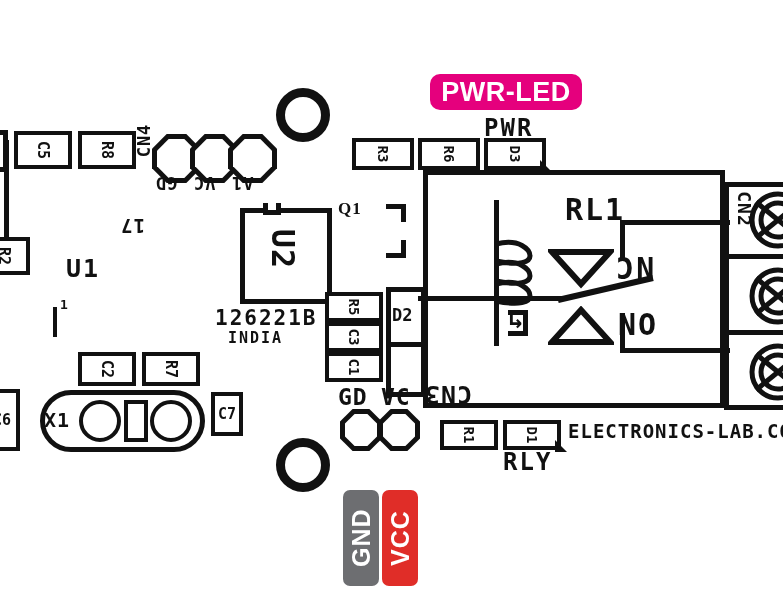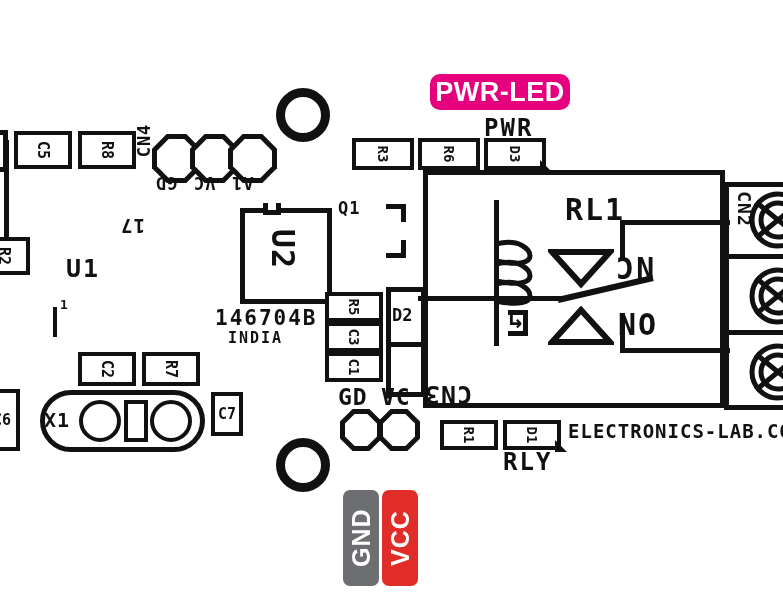"PWR-LED" div.badge { width: 140px -> 152px }
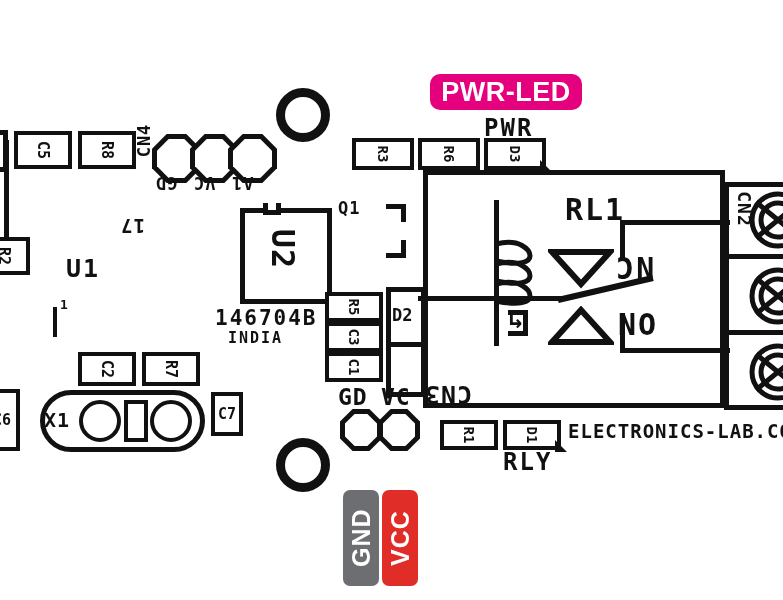"Q1" div.silk { font-family: none -> Liberation Serif, serif }
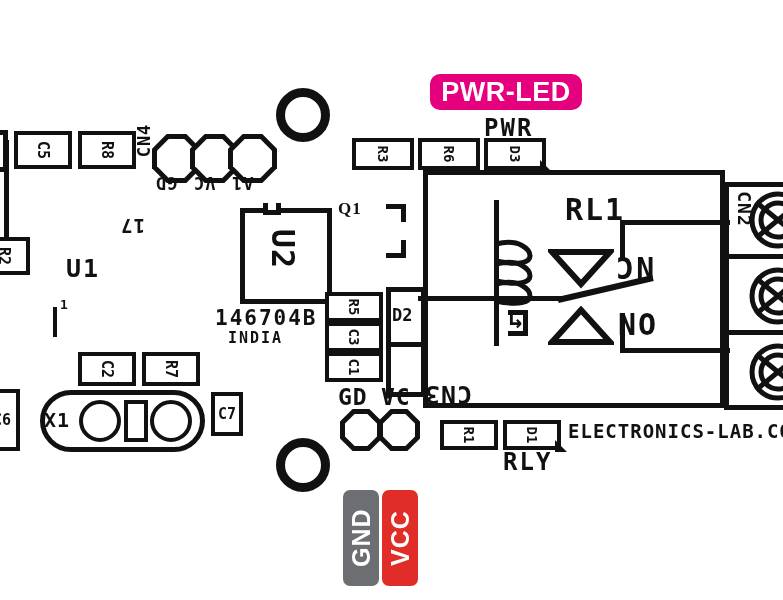"146704B" div.silk { text: 146704B -> 126221B }
